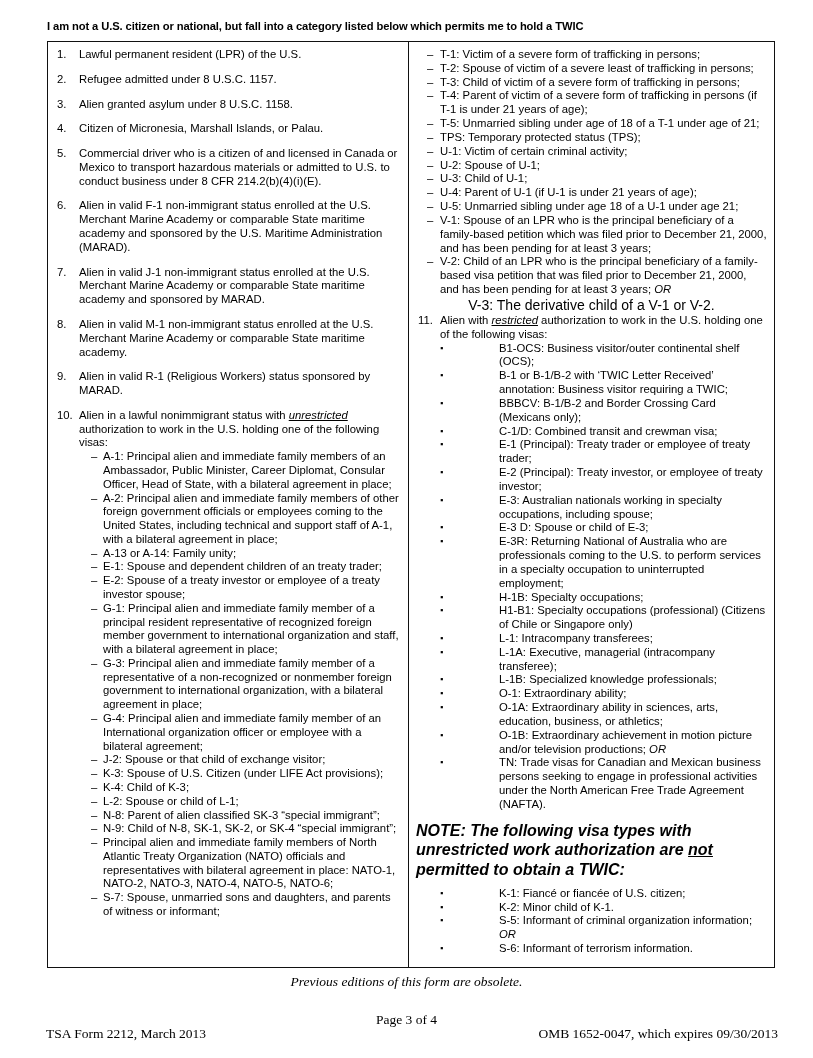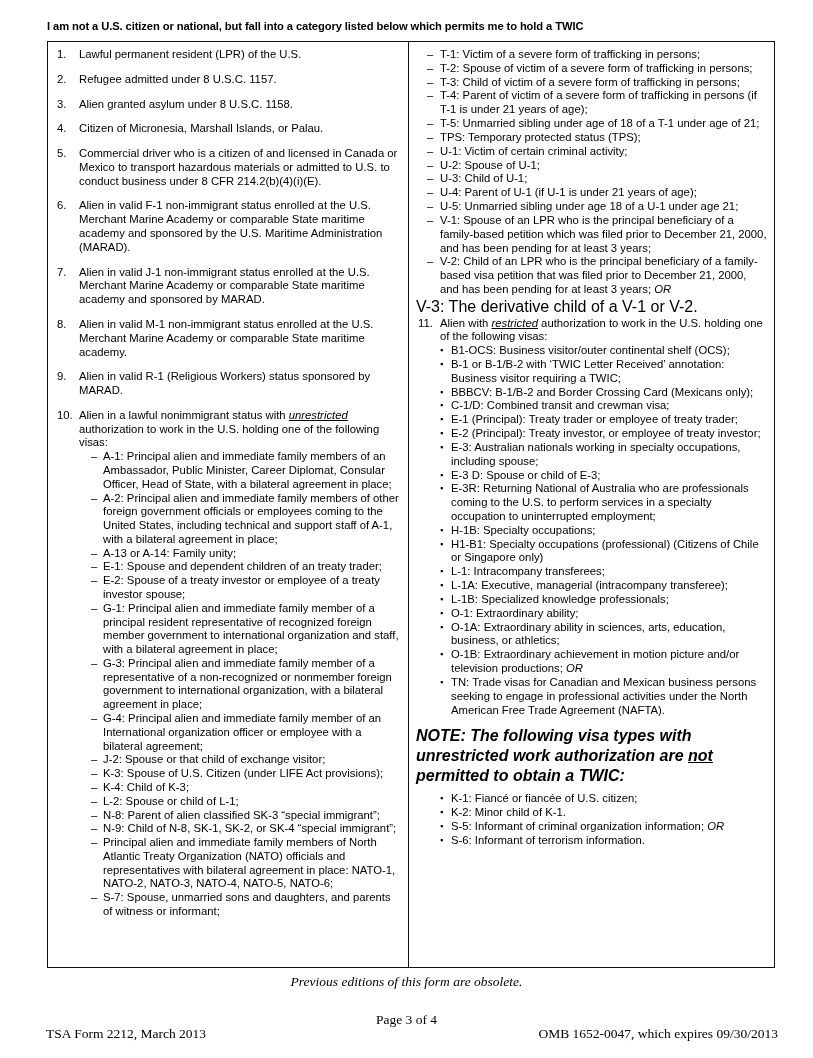"T-2: Spouse of victim of" div.rt-text { text: form -> least }
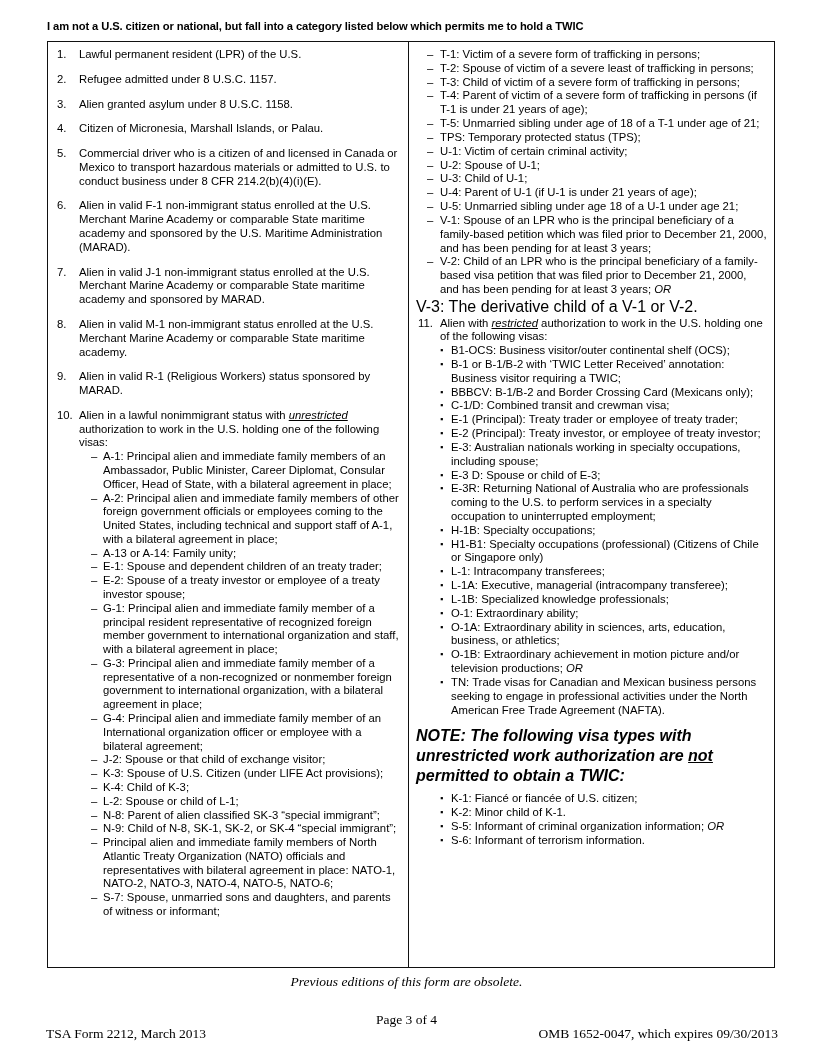"V-3: The derivative child of" .flush-line { font-size: 16px -> 14px; text-align: none -> center }
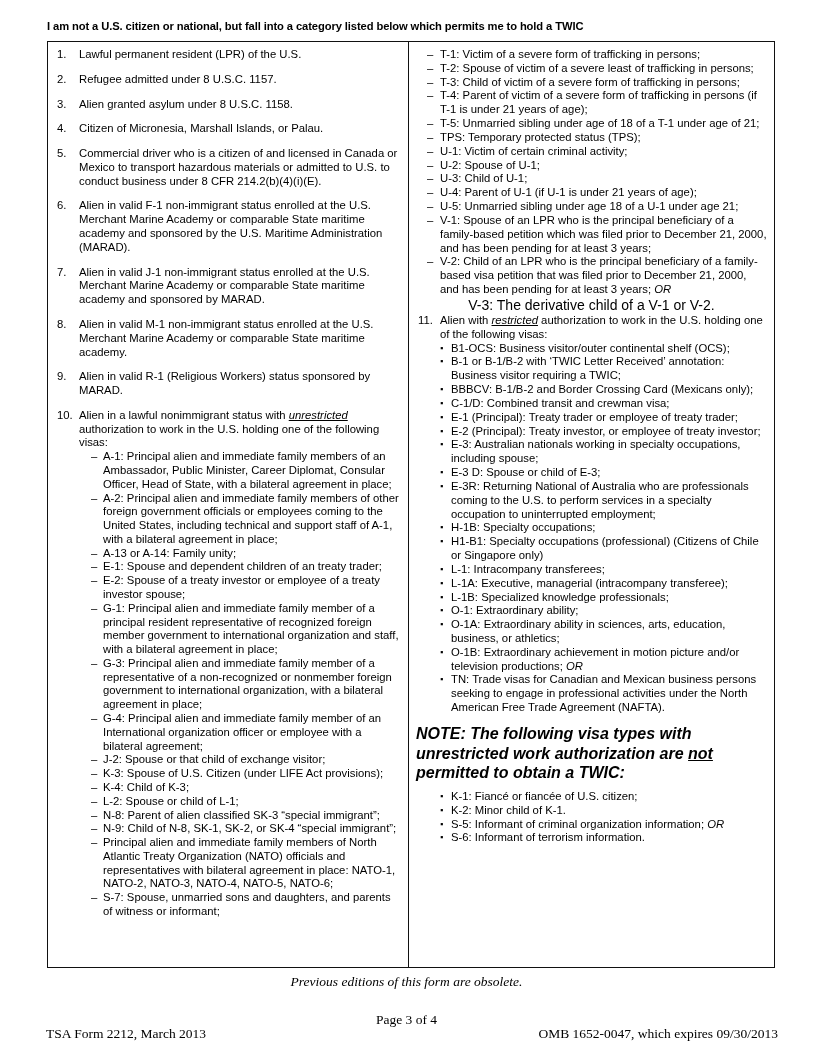"B1-OCS: Business visitor/outer" .sq-text { margin-left: none -> 48px }
